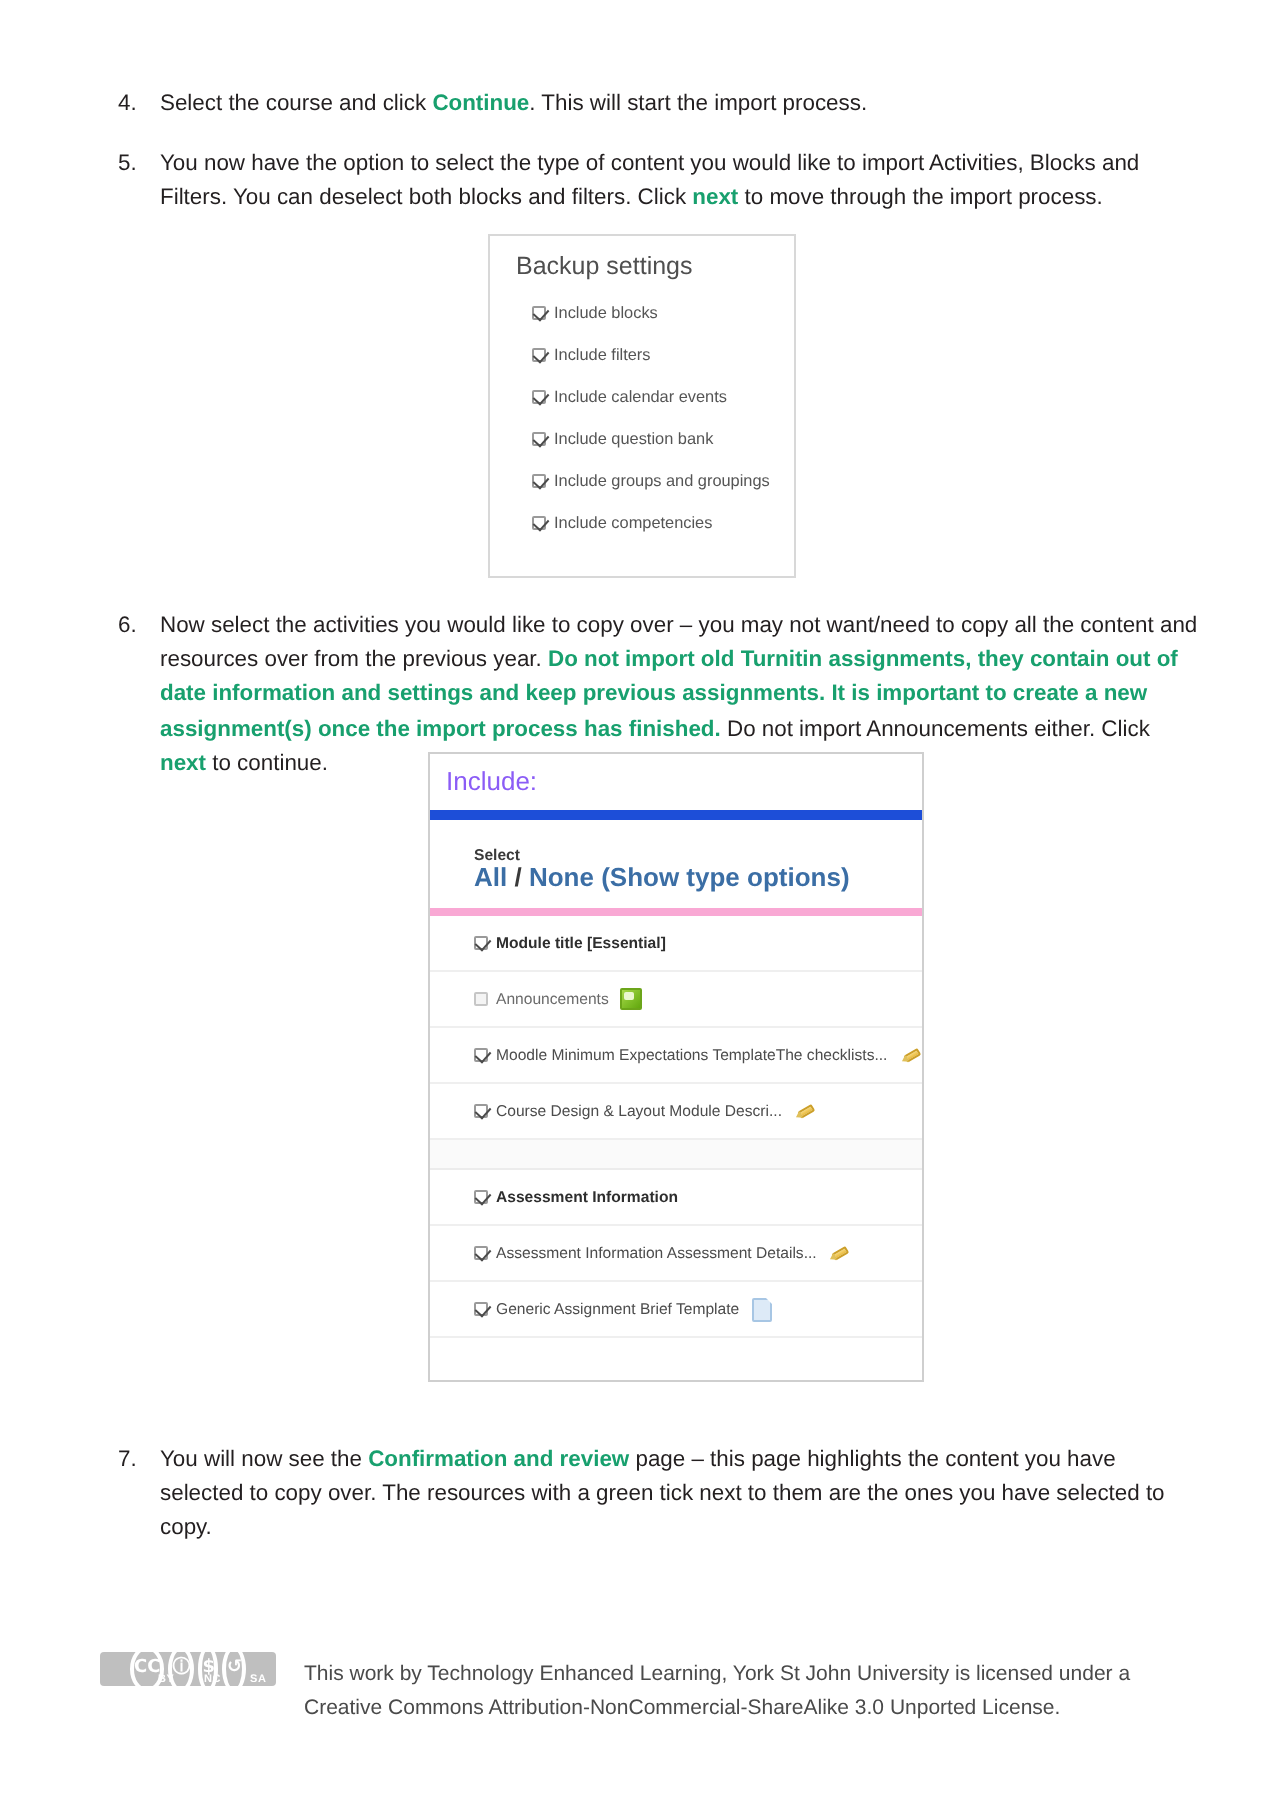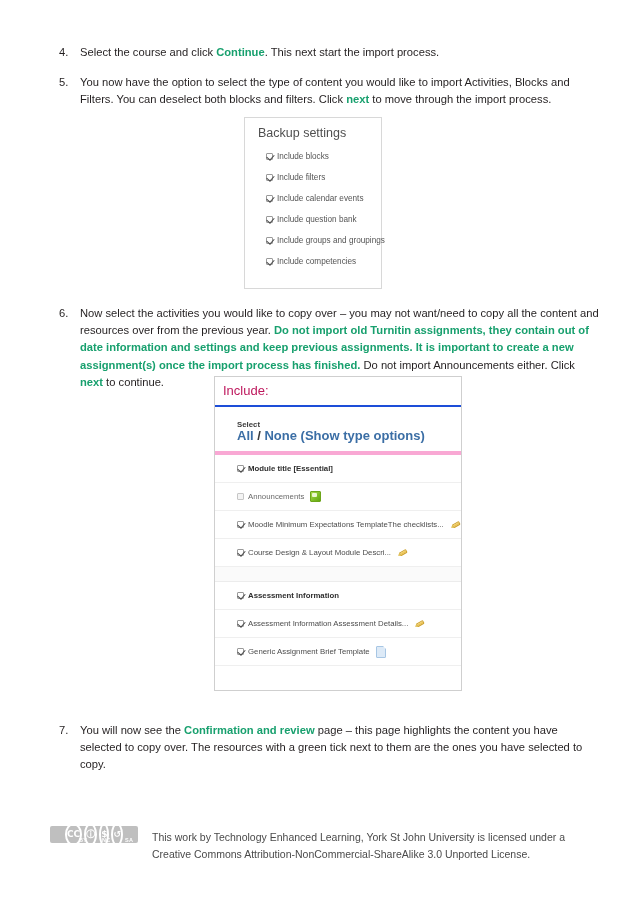". This next start the" span { text: next -> will }
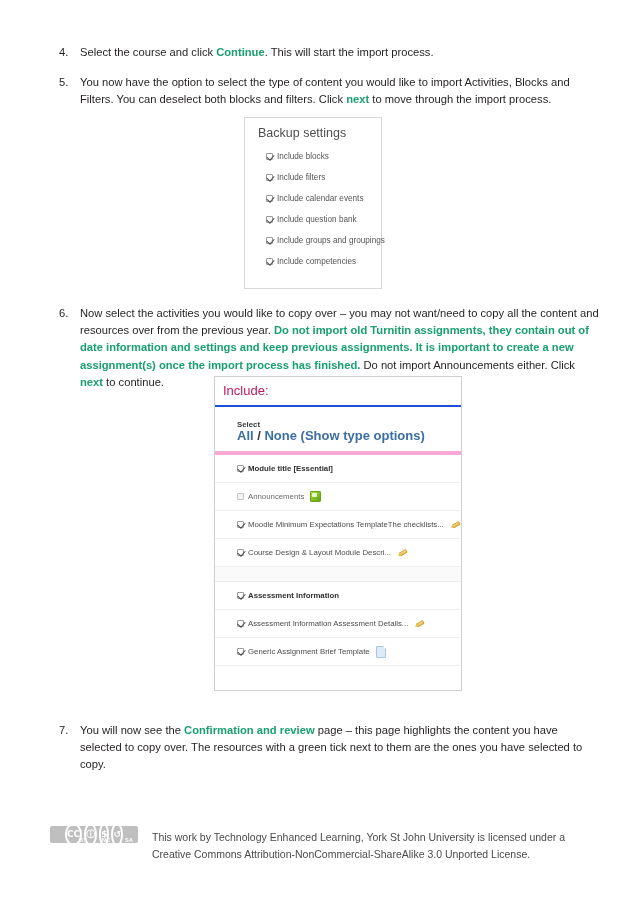"Backup settings" #backup-panel { width: 138px -> 154px }
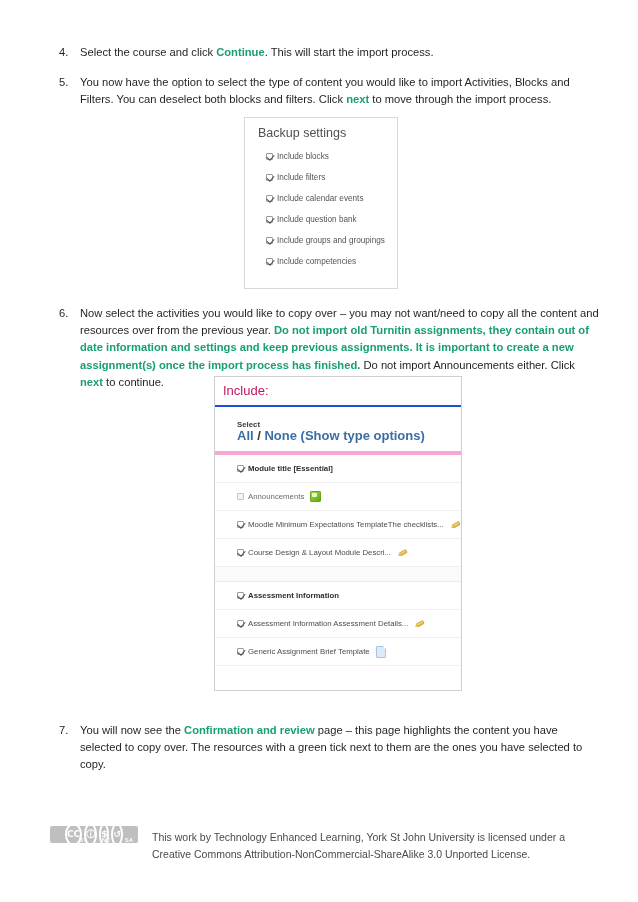"Include:" #include-panel .inc-head { border-bottom: 2px solid #1d4ed8 -> 5px solid #1d4ed8; color: #be185d -> #8b5cf6 }
